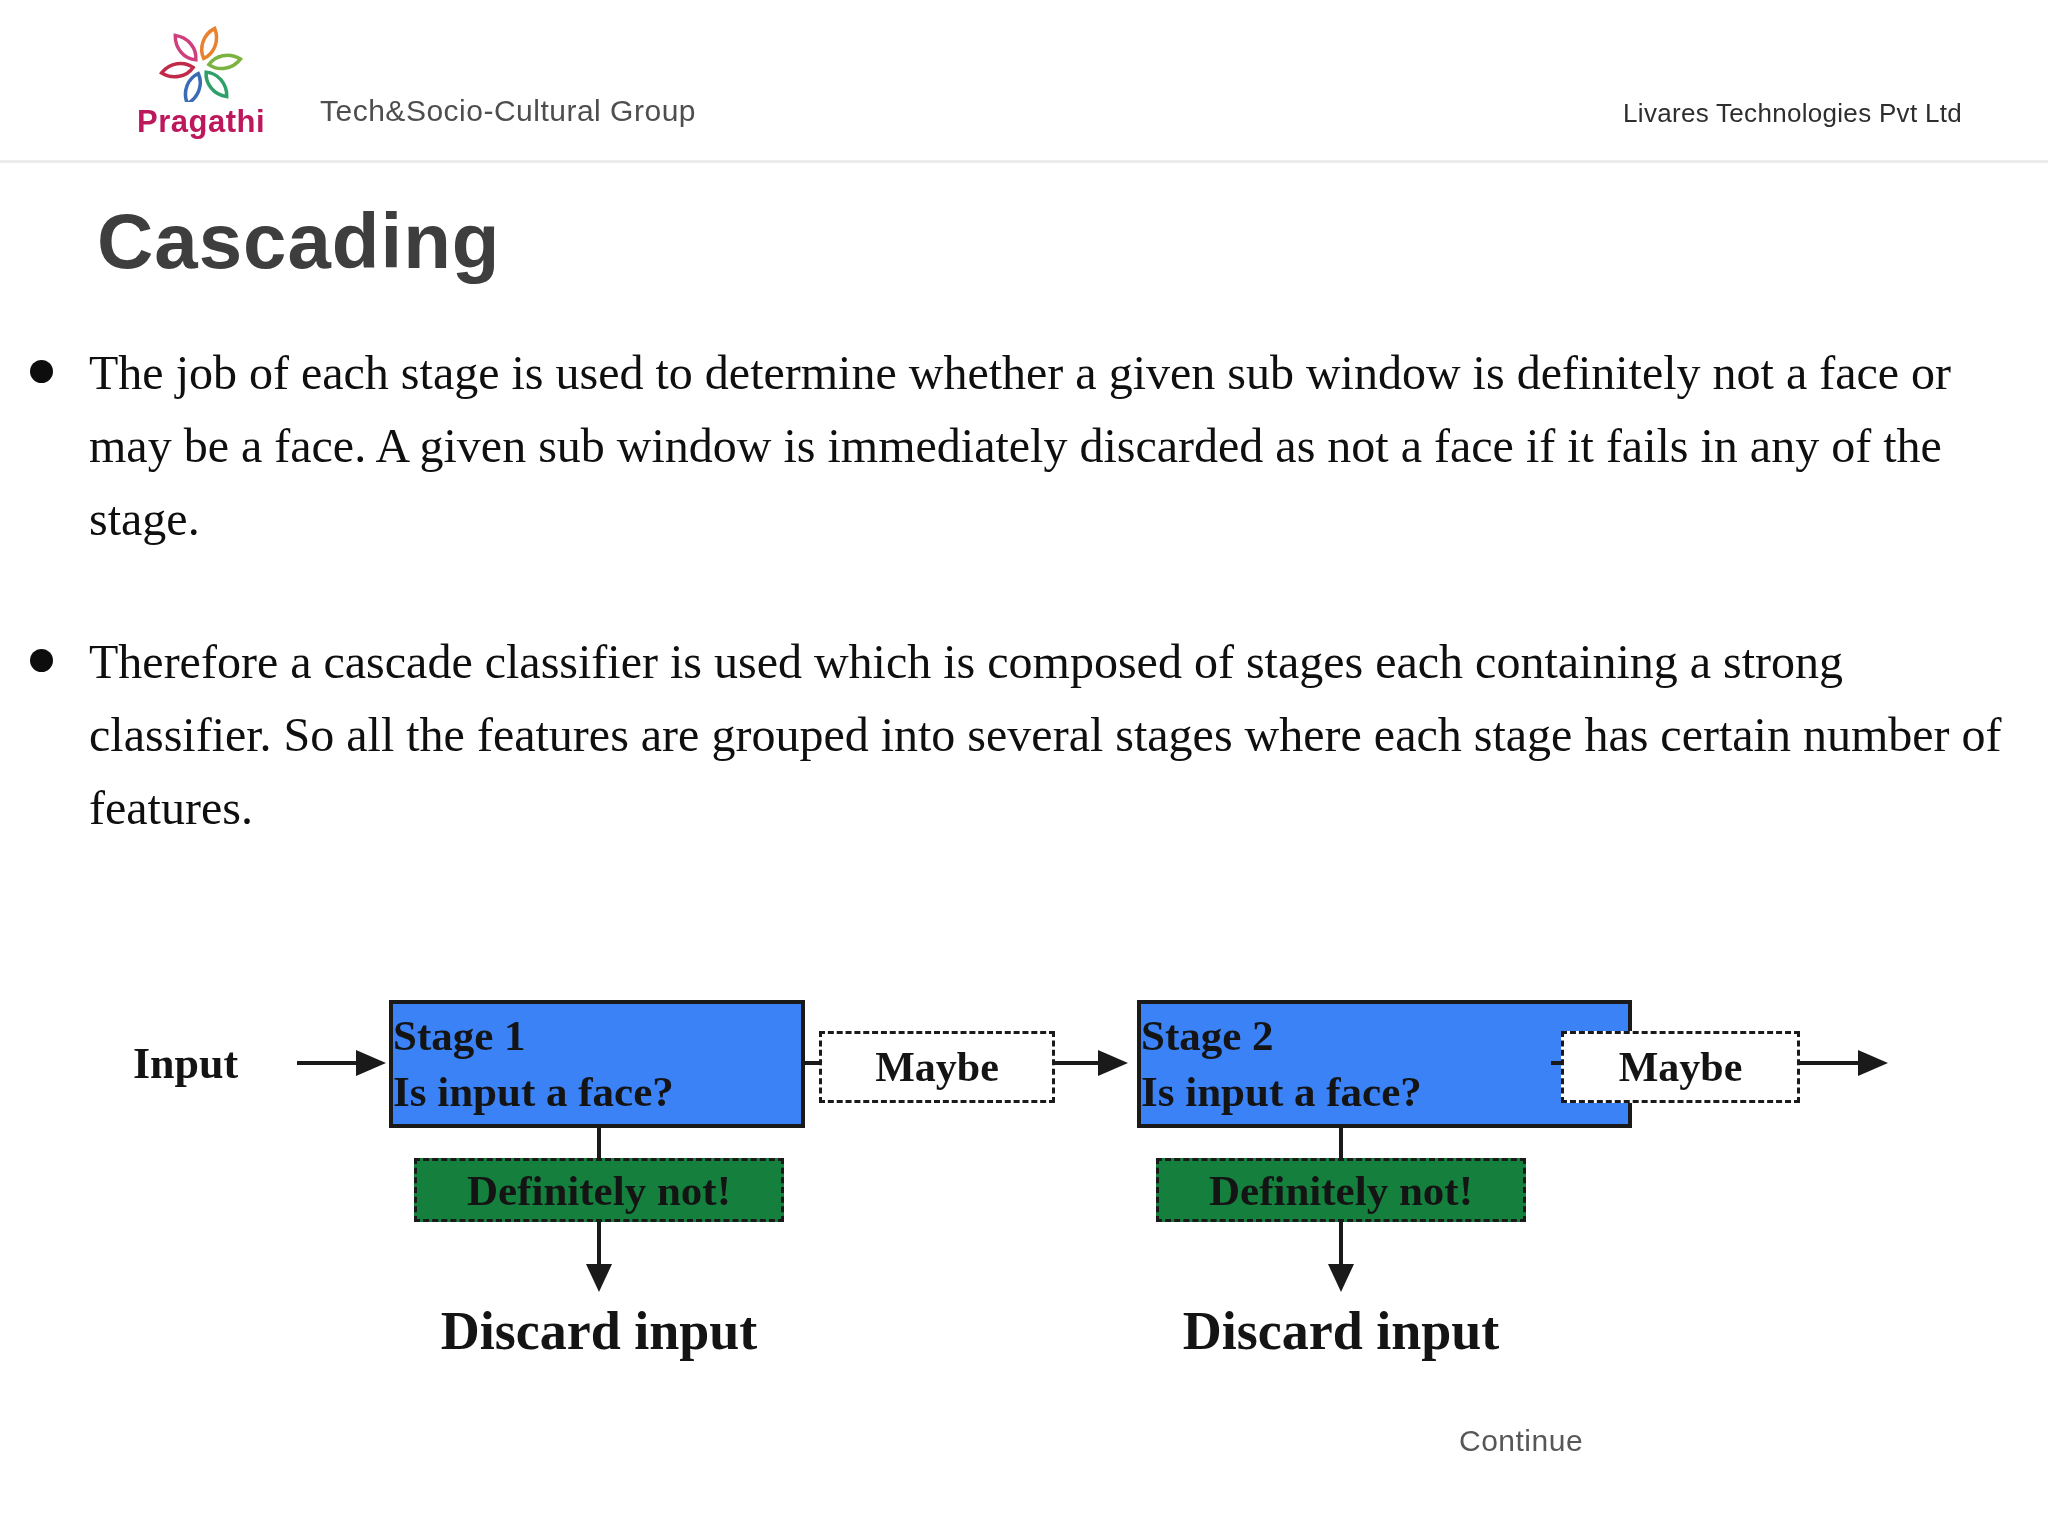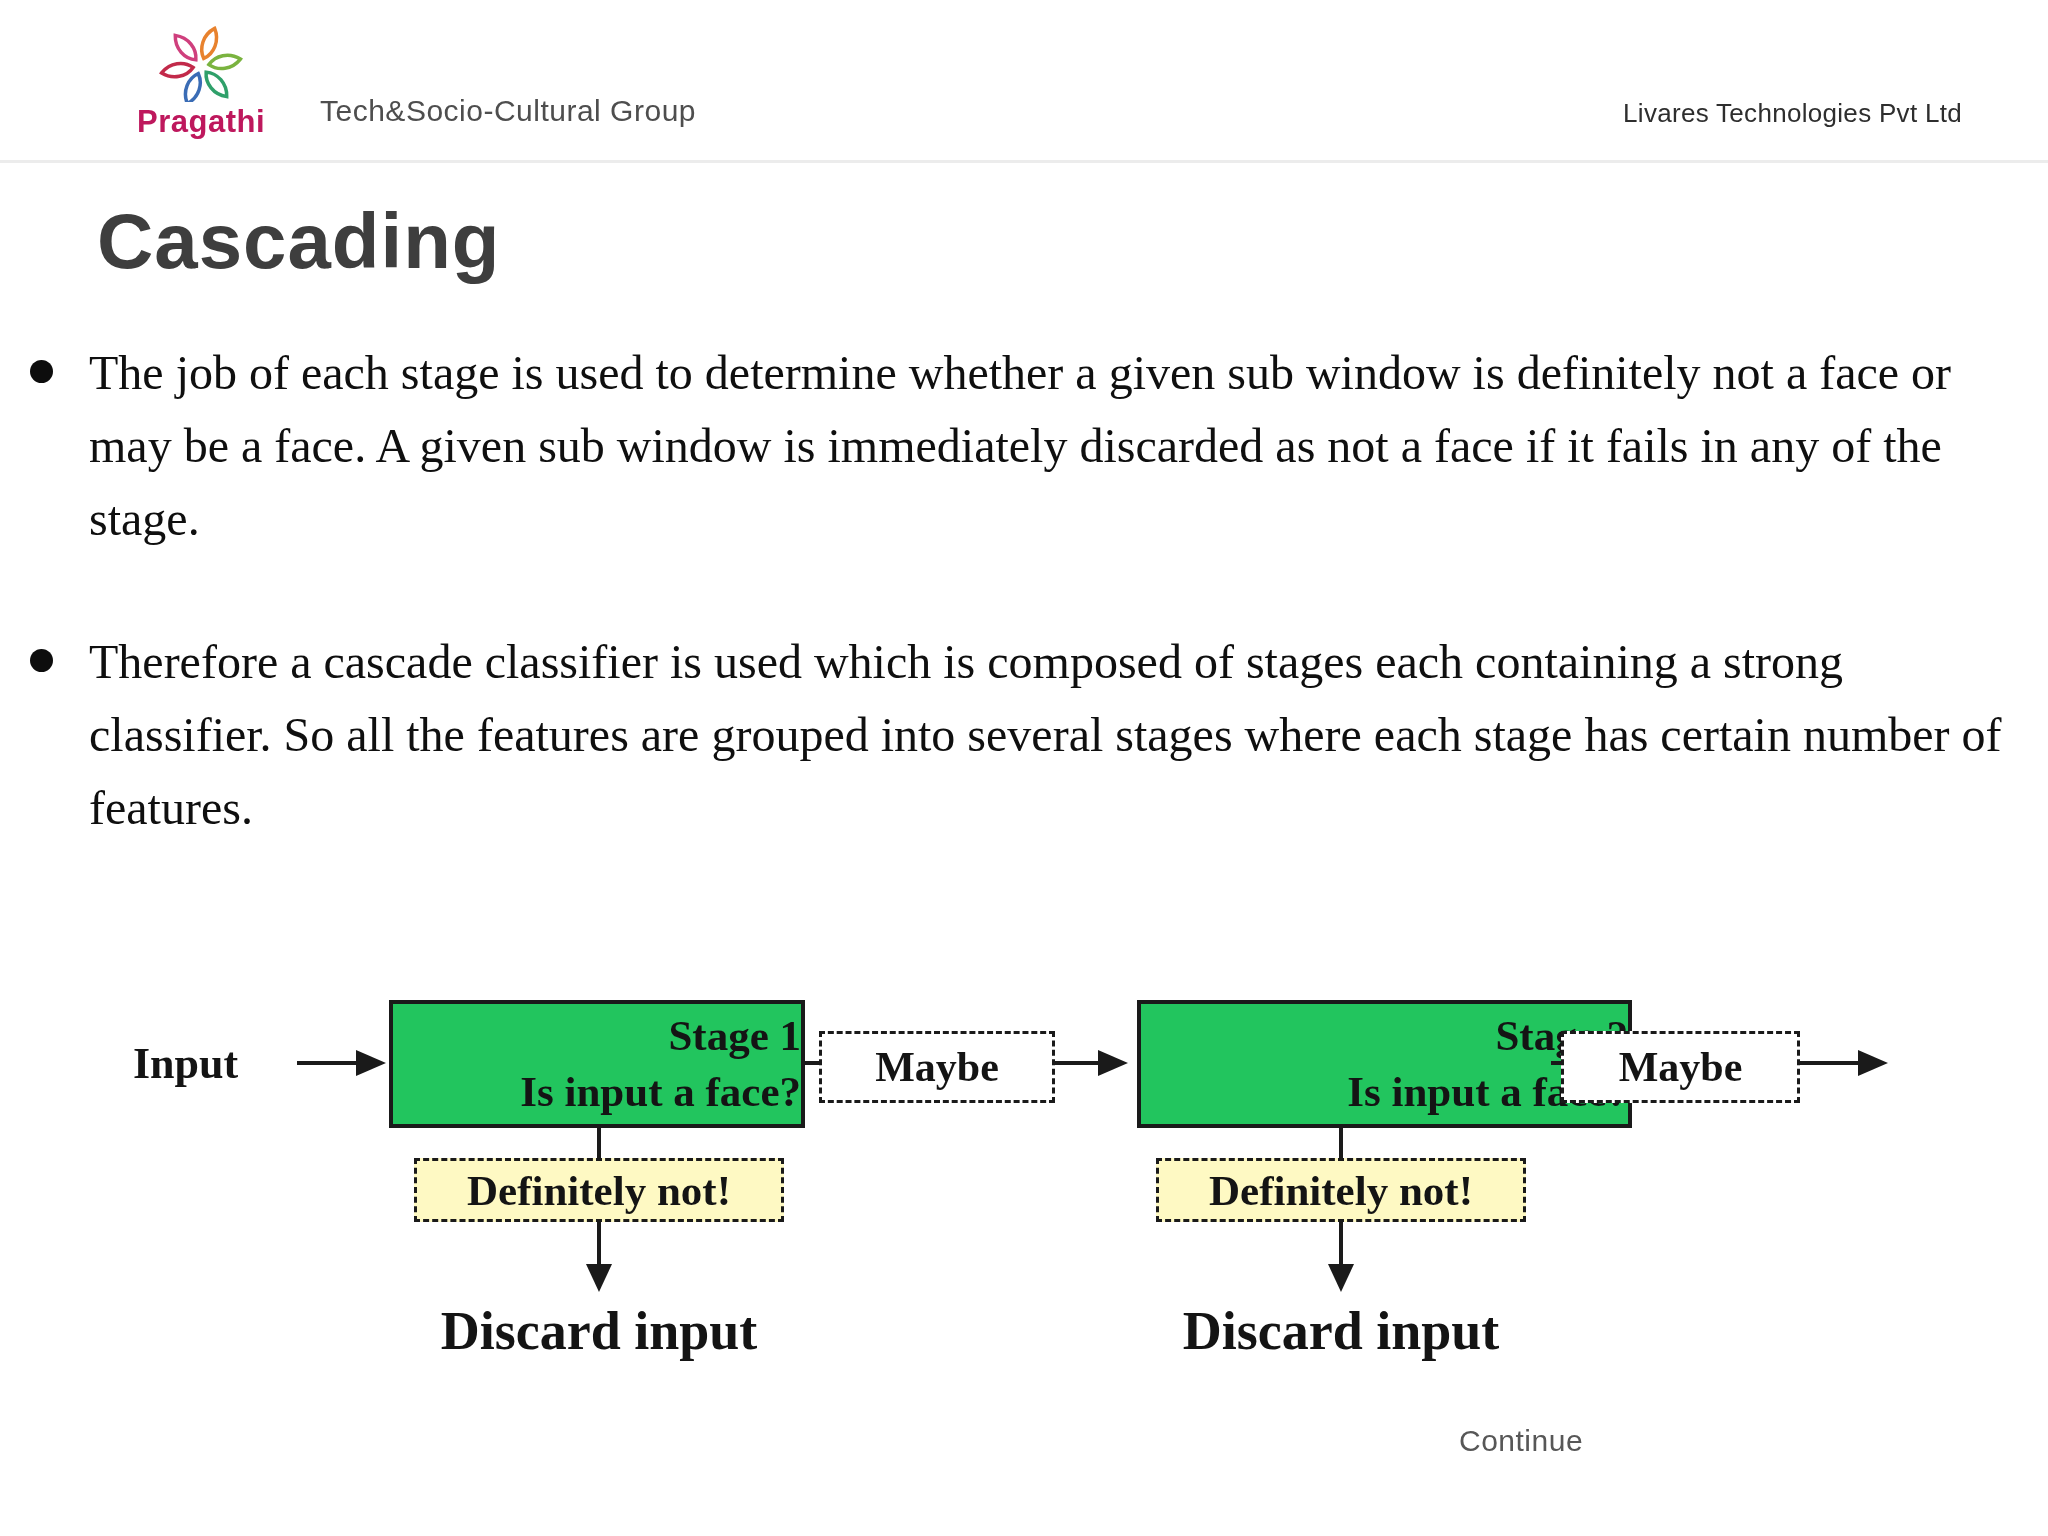"Stage 1" .stage-box { align-items: flex-end -> flex-start; background: #22c55e -> #3b82f6 }
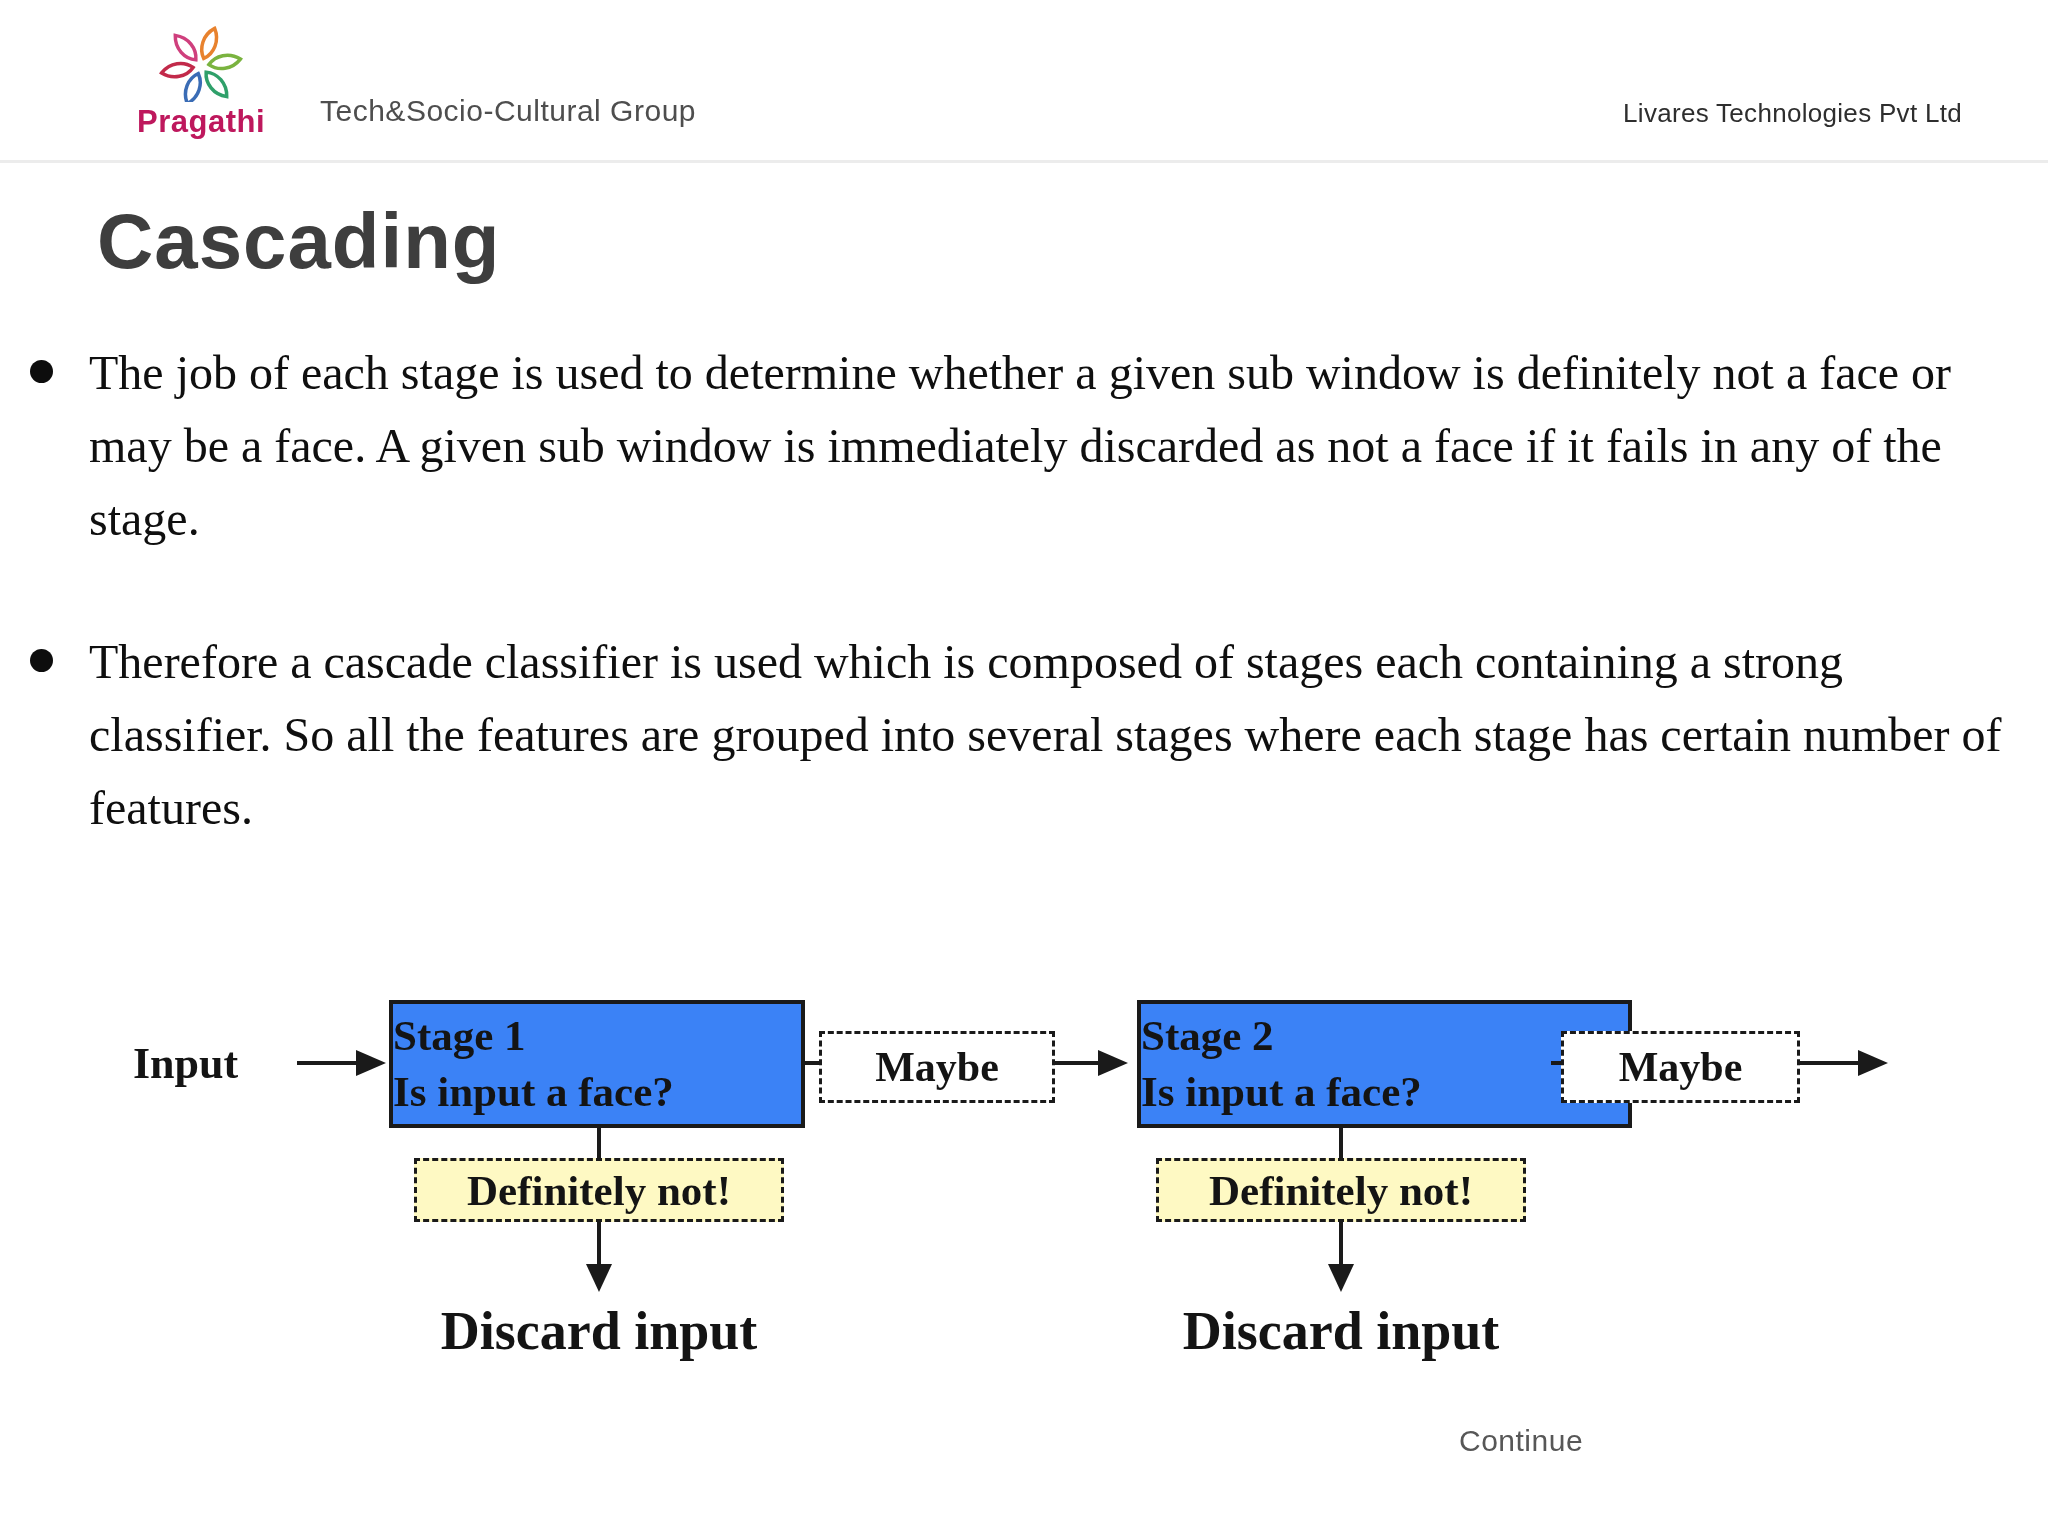"Definitely not!" .defnot-box { background: #fef9c3 -> #15803d }
